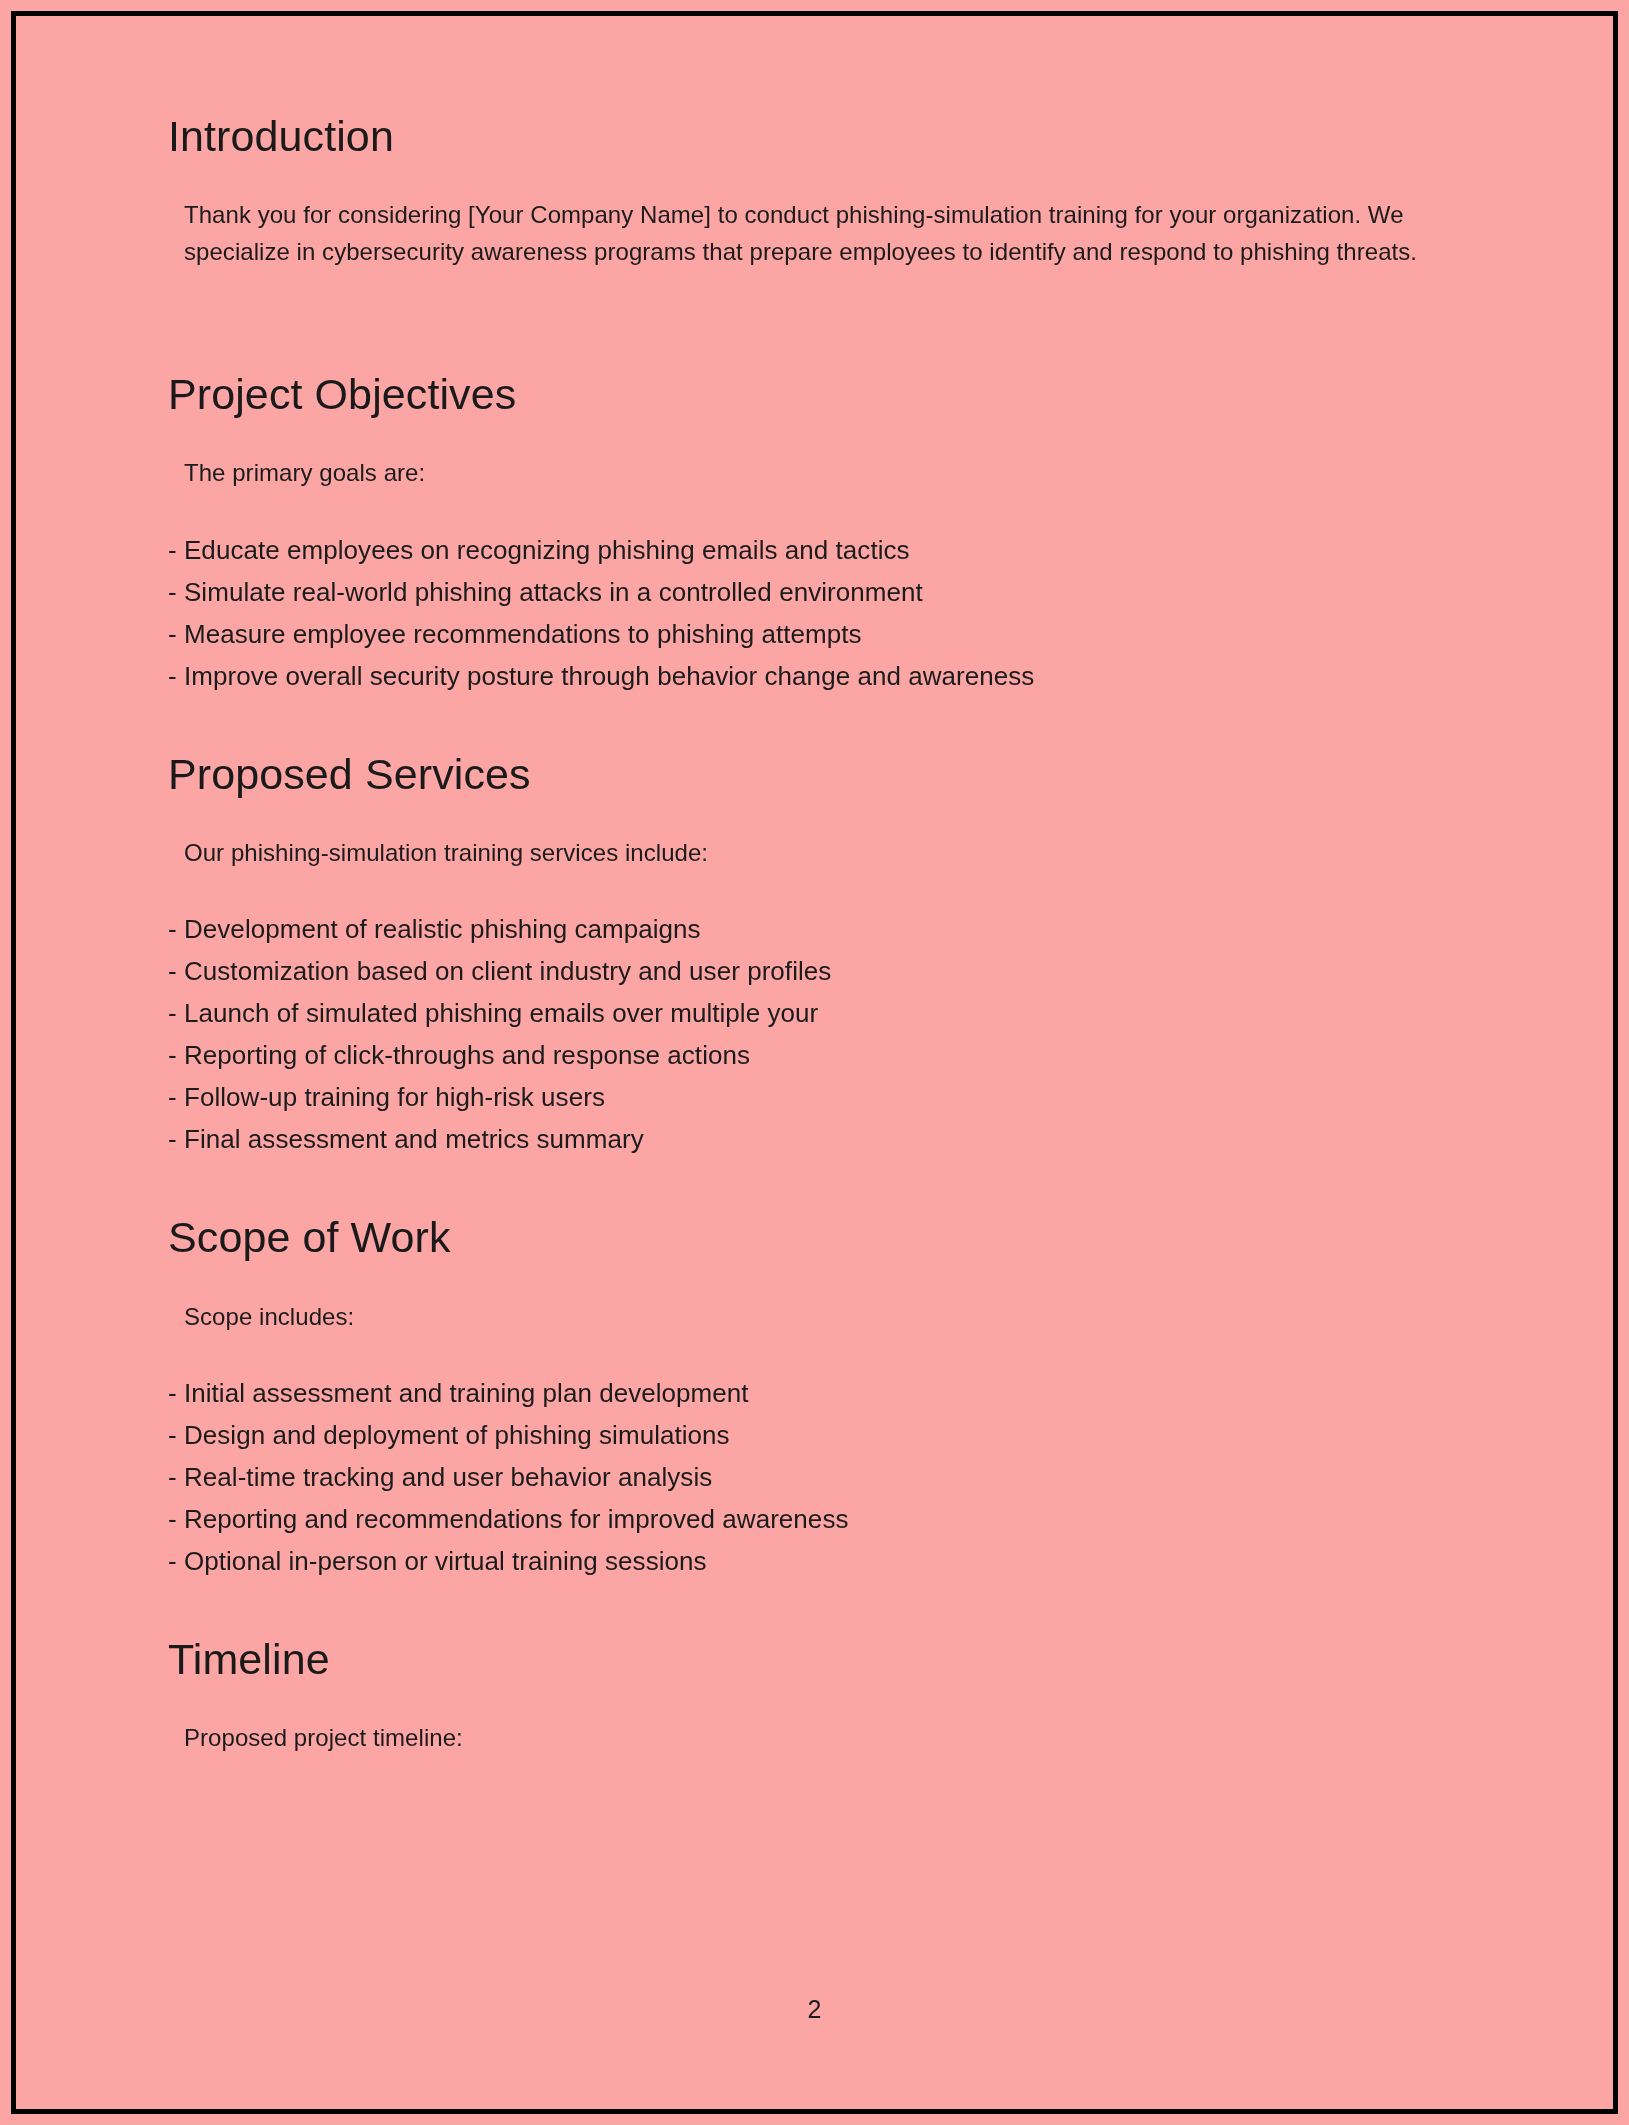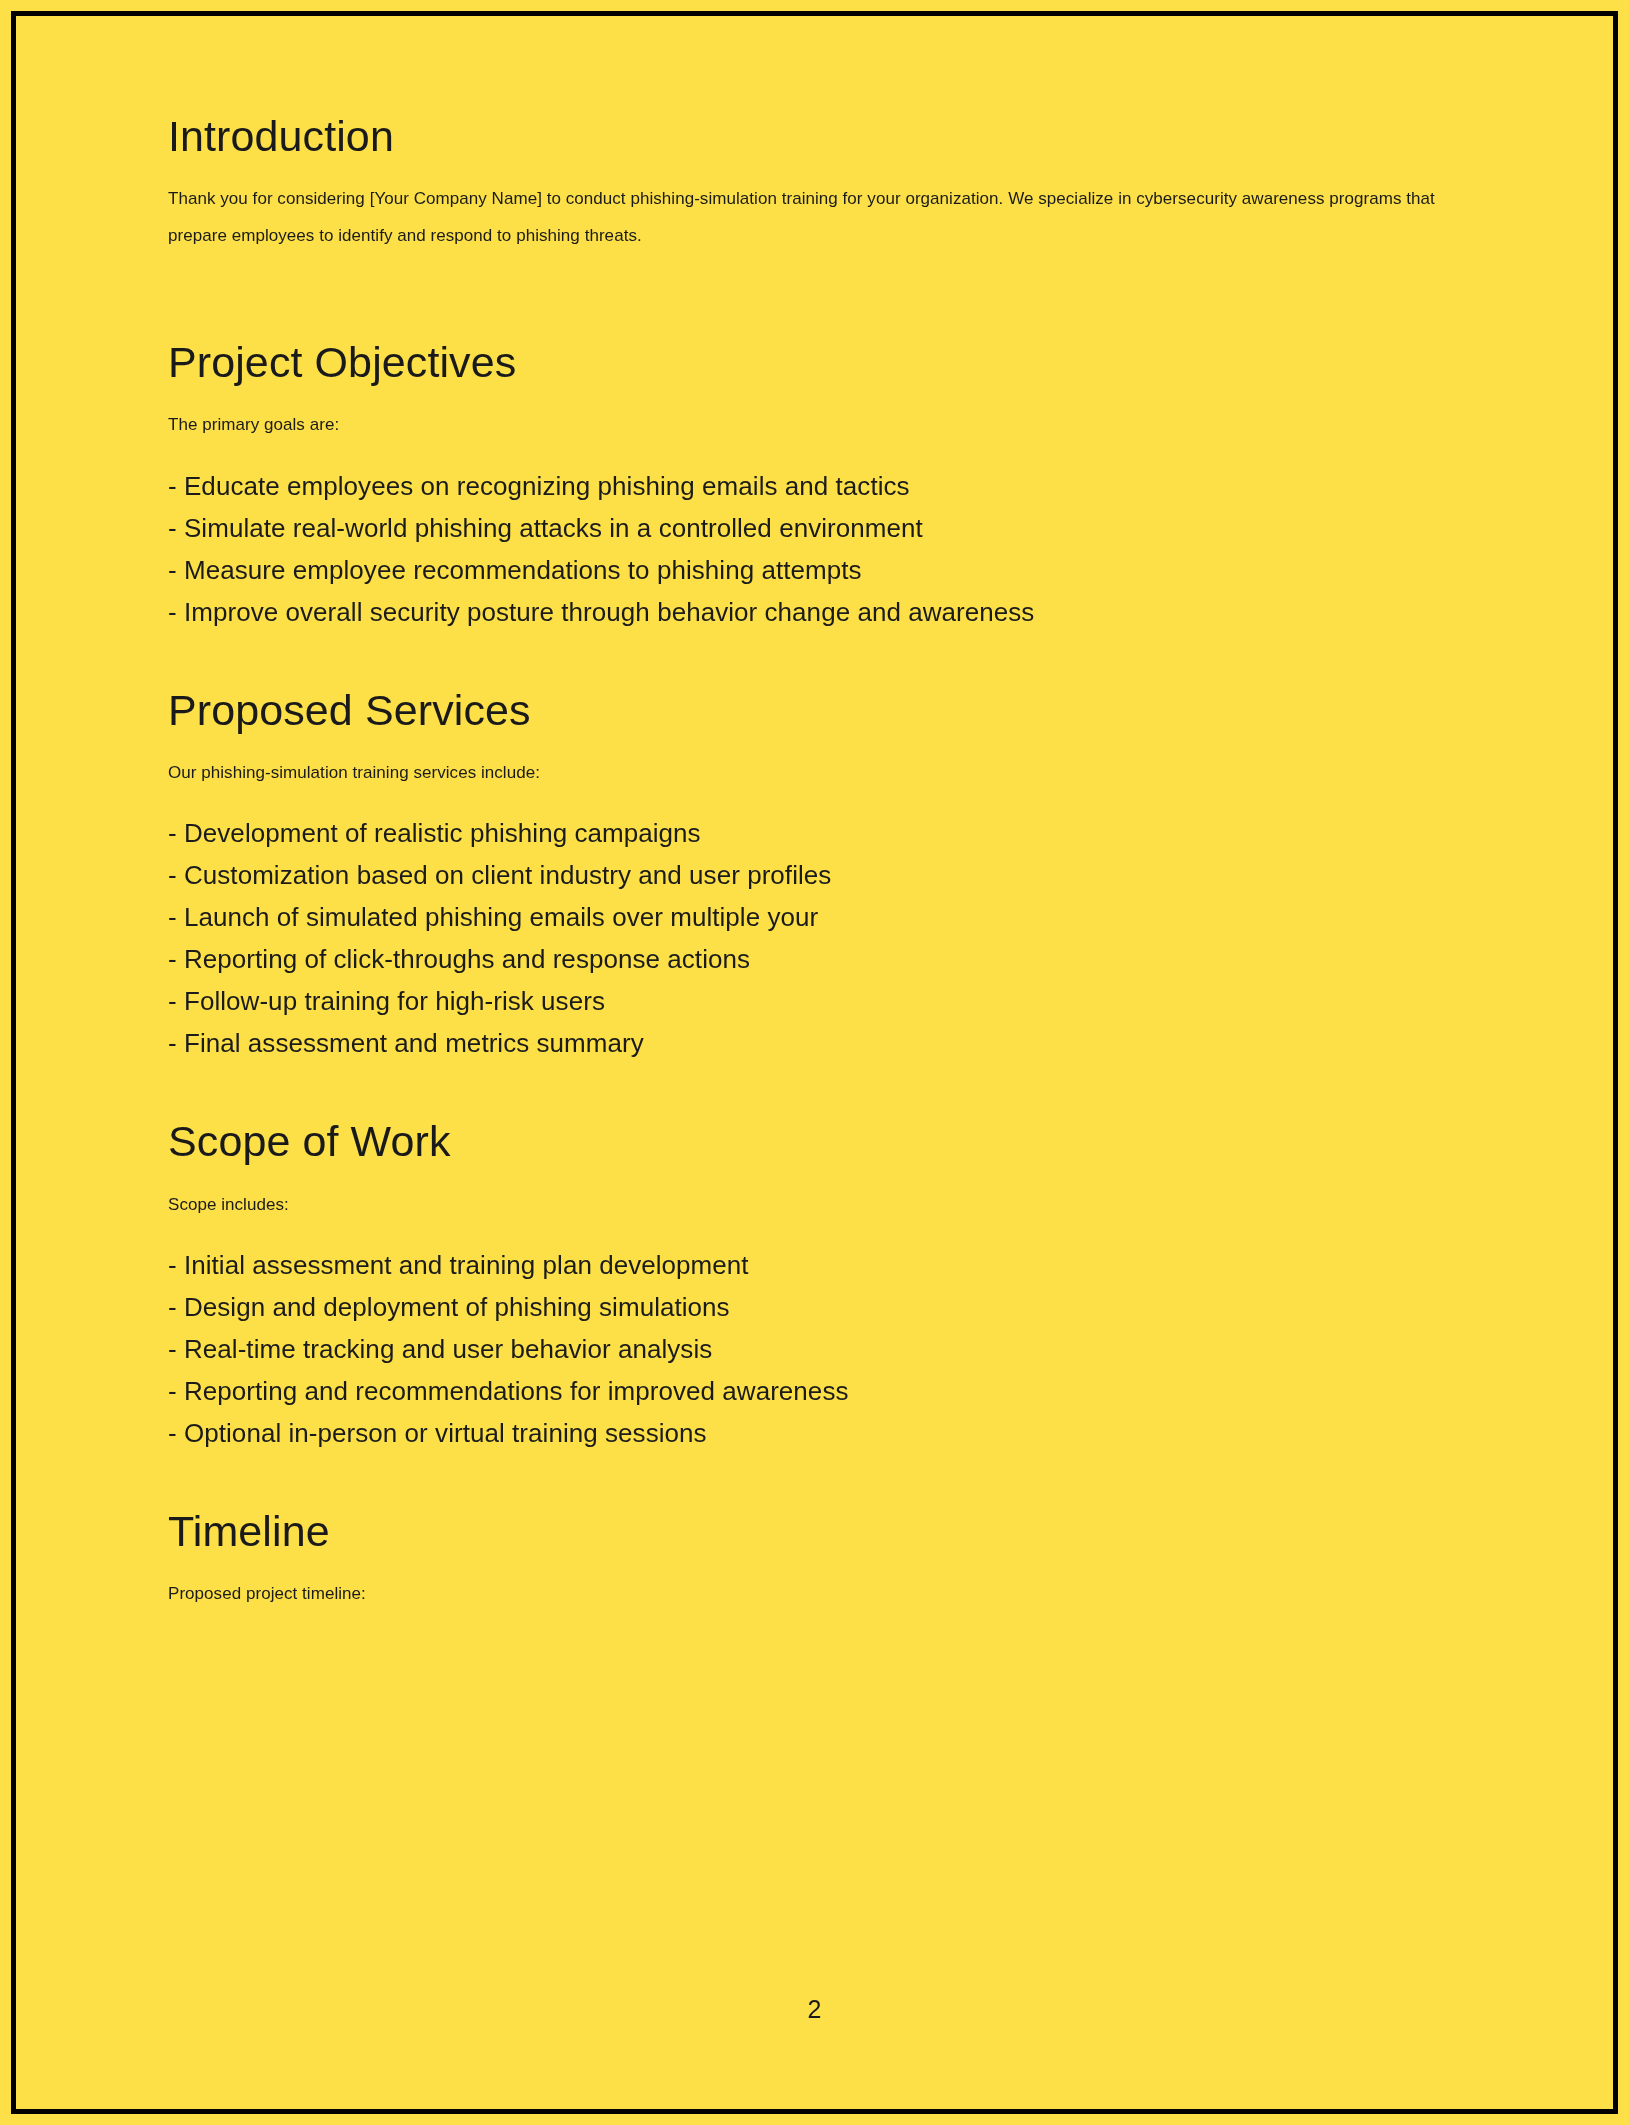"Introduction" .page { background: #fde047 -> #fca5a5 }
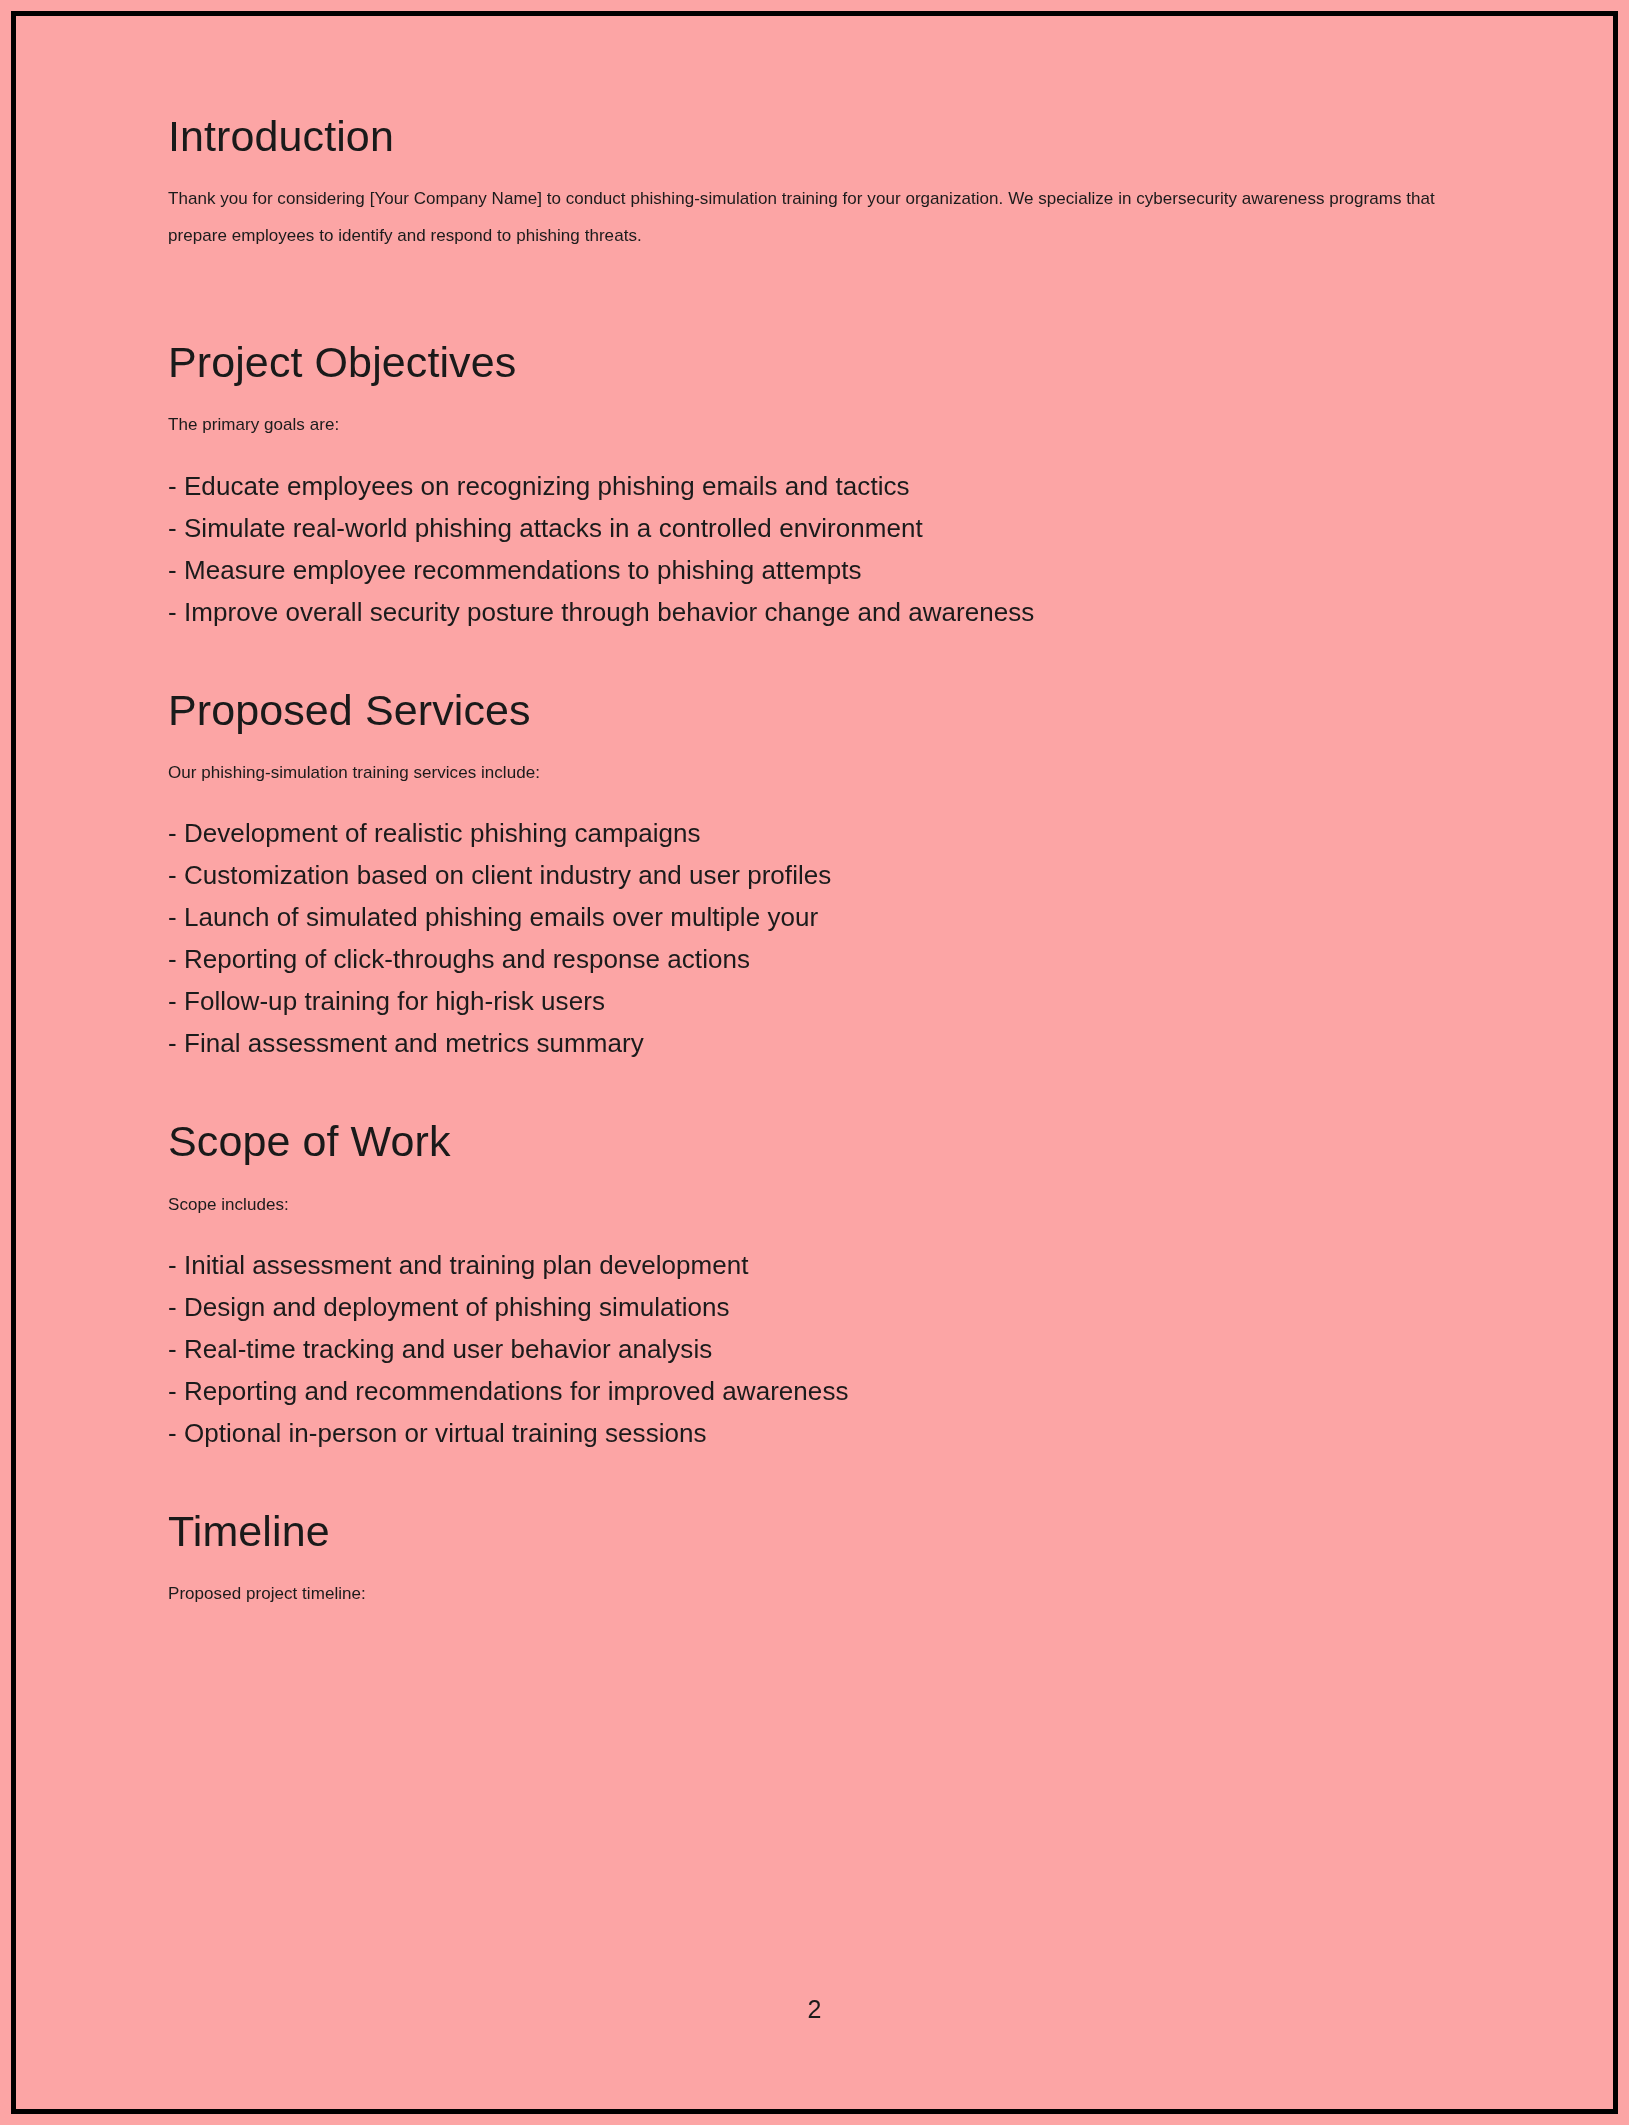"Thank you for considering [Your" p.para { font-size: 17px -> 24px; margin: 0 -> 16px }
